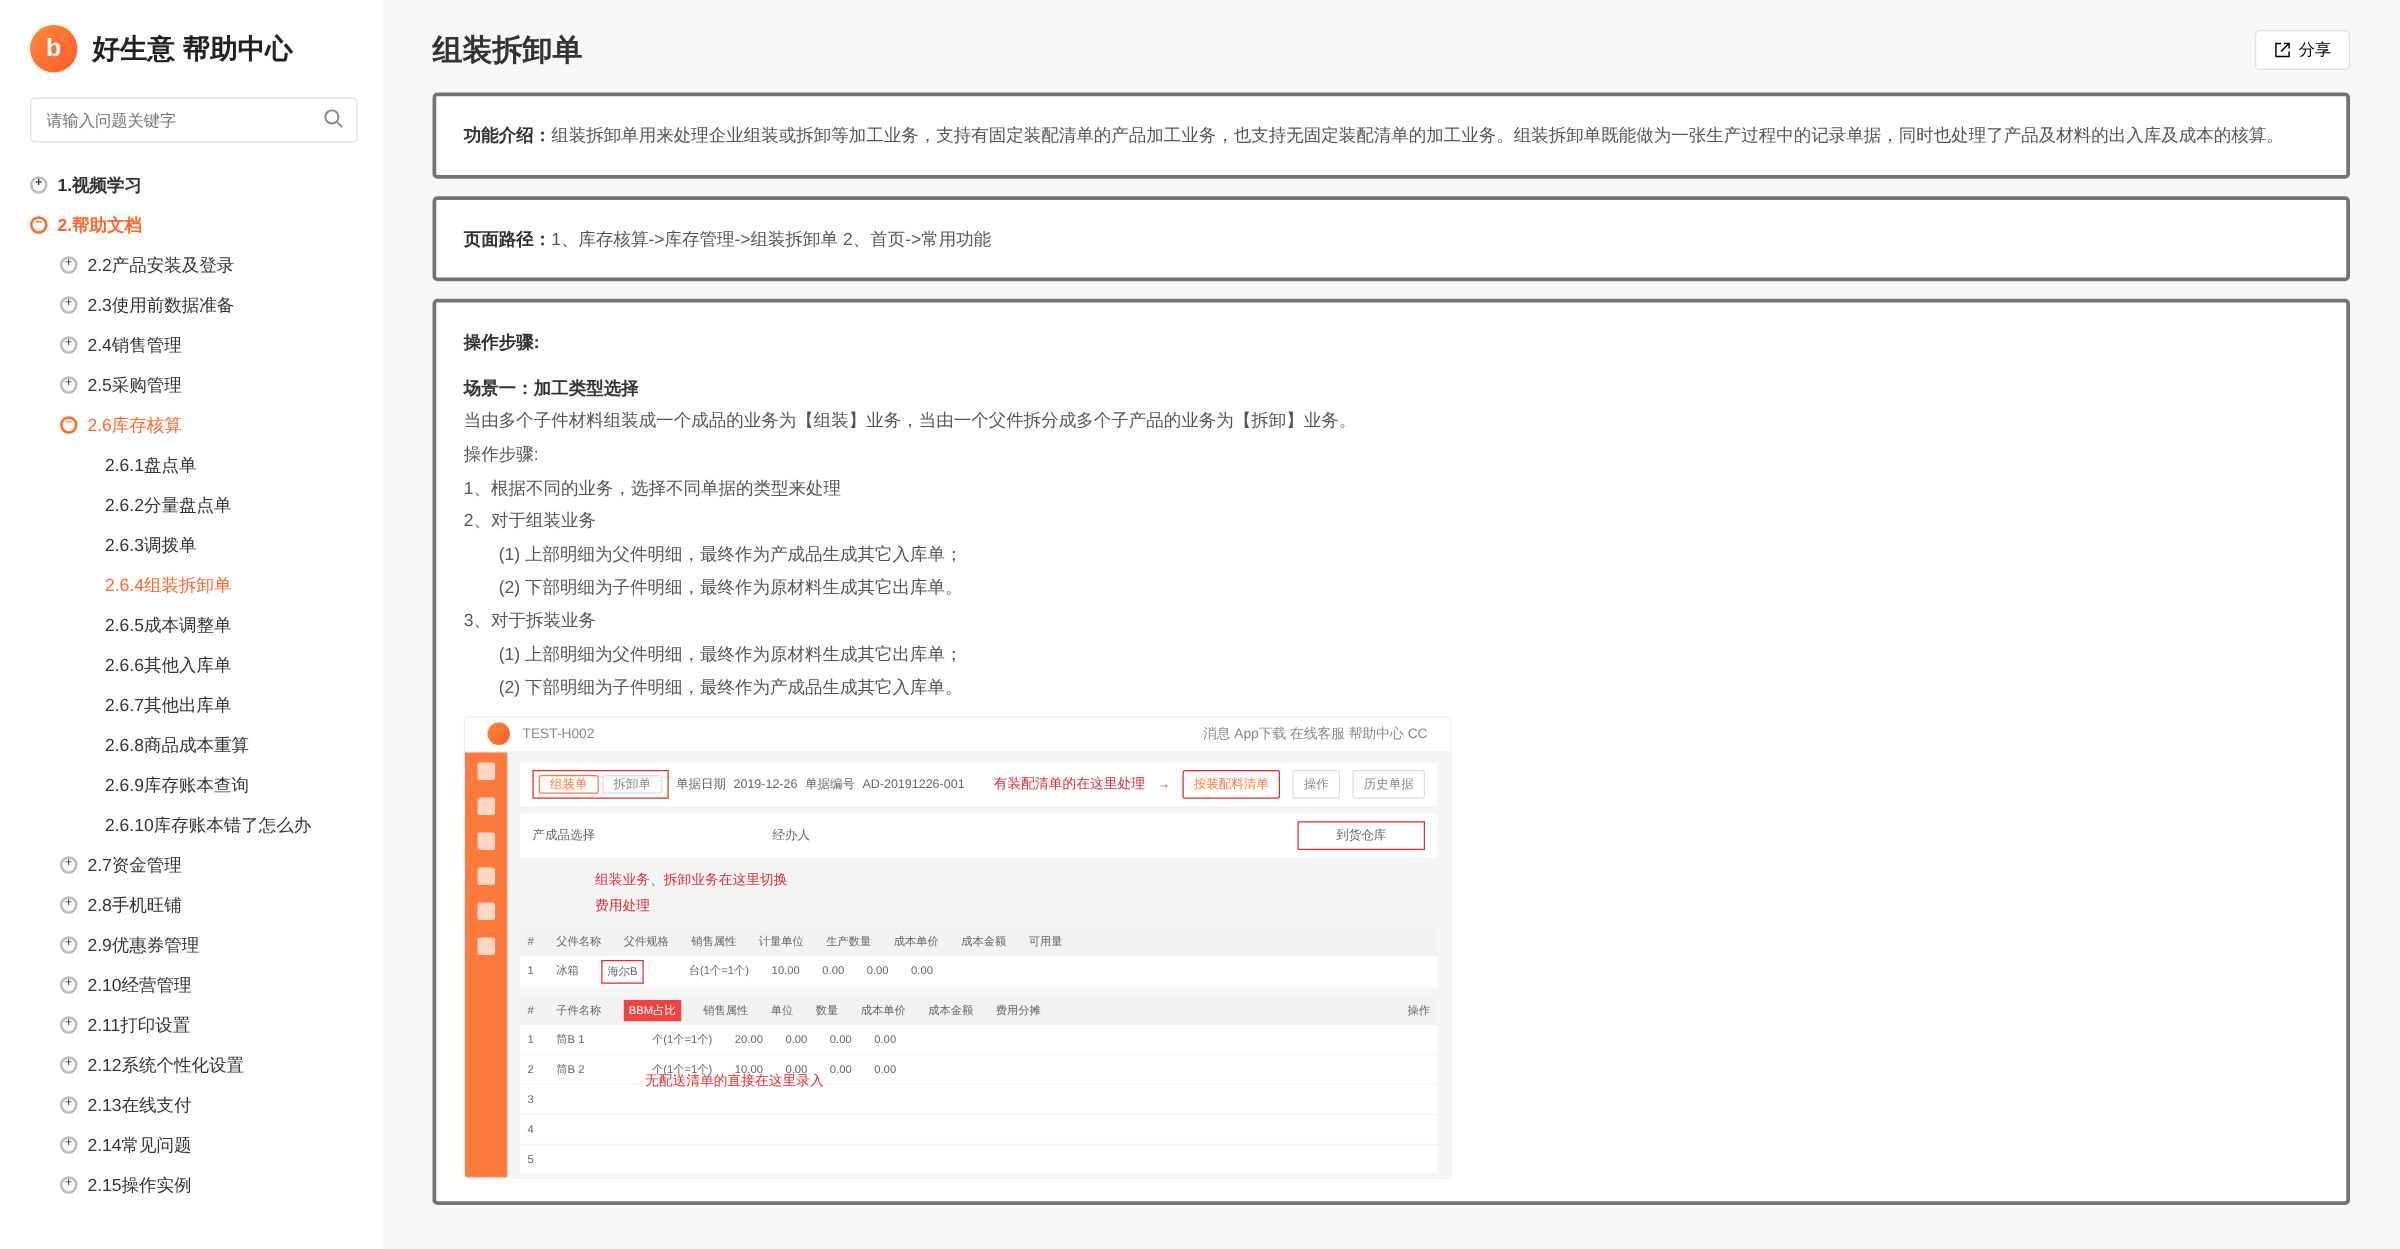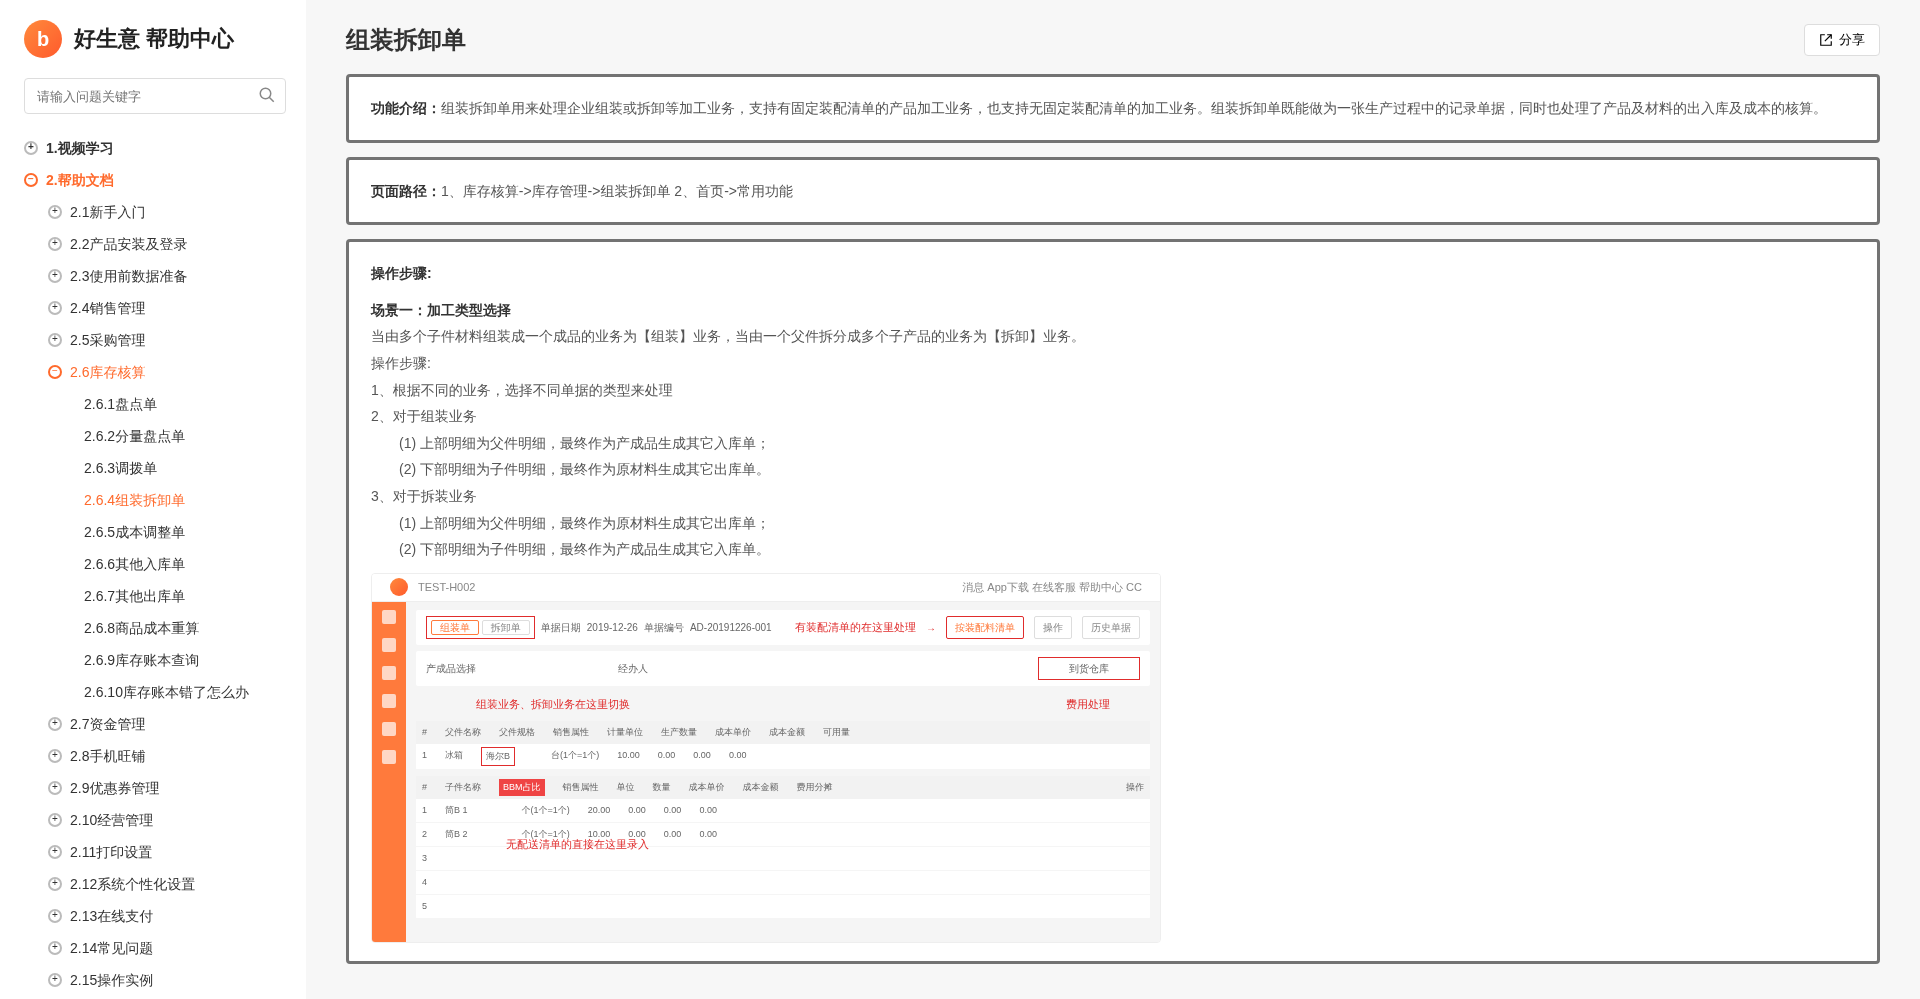"2.1新手入门" li.lvl2 { html: <li> <span></span> <span>2.1新手入门</span> </li> -> none }
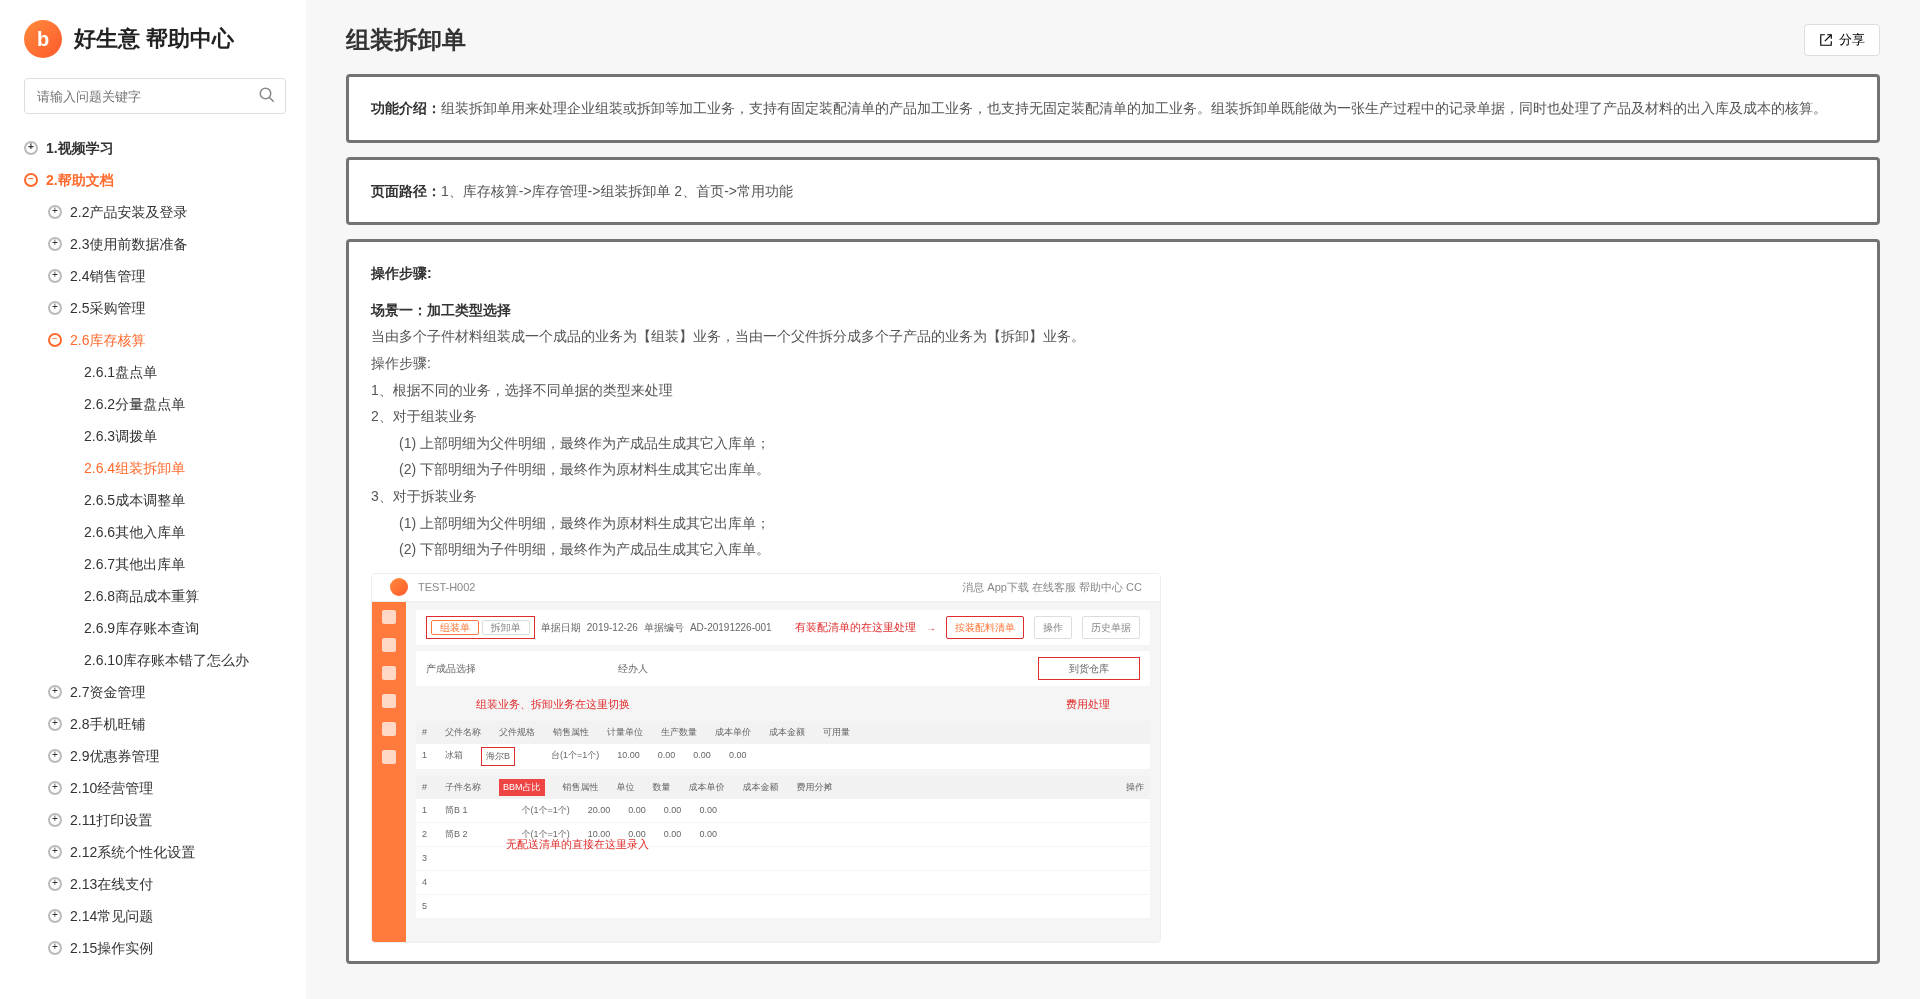"组装业务、拆卸业务在这里切换" div { flex-direction: none -> column; justify-content: space-between -> none }
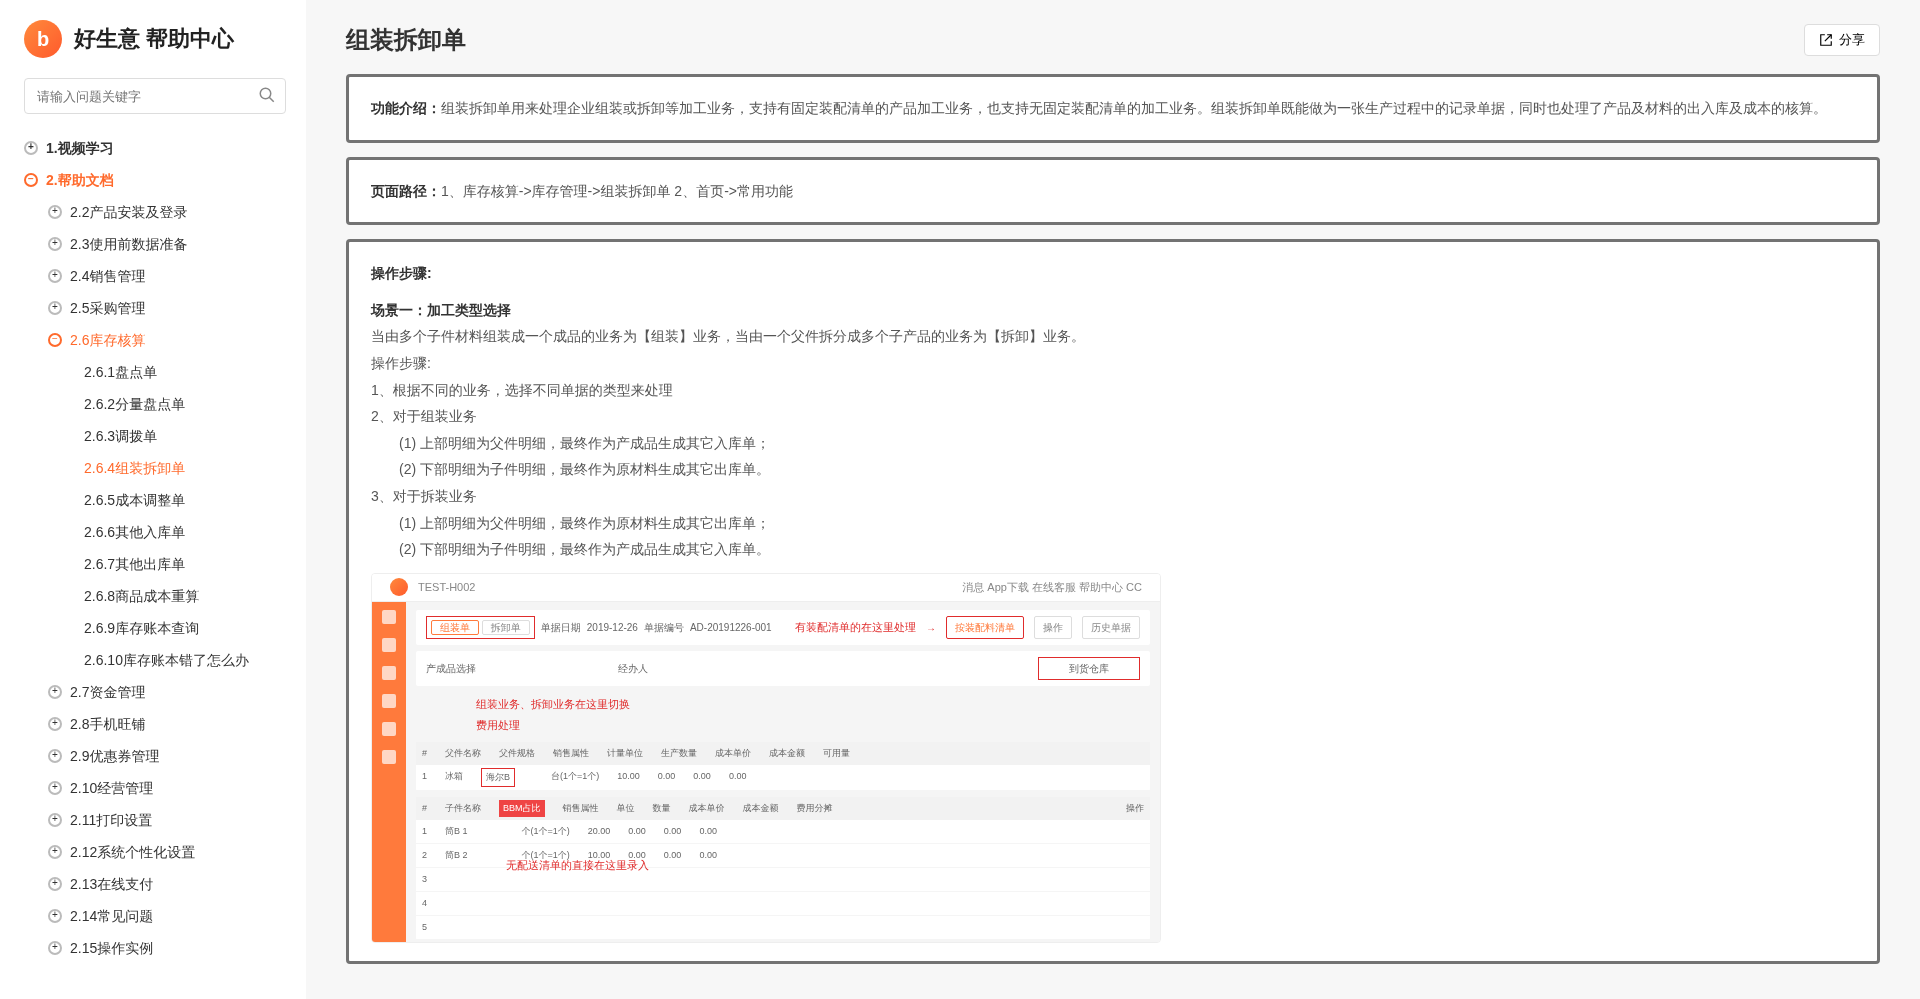"无配送清单的直接在这里录入" span.fig-red { left: 90px -> 100px }
